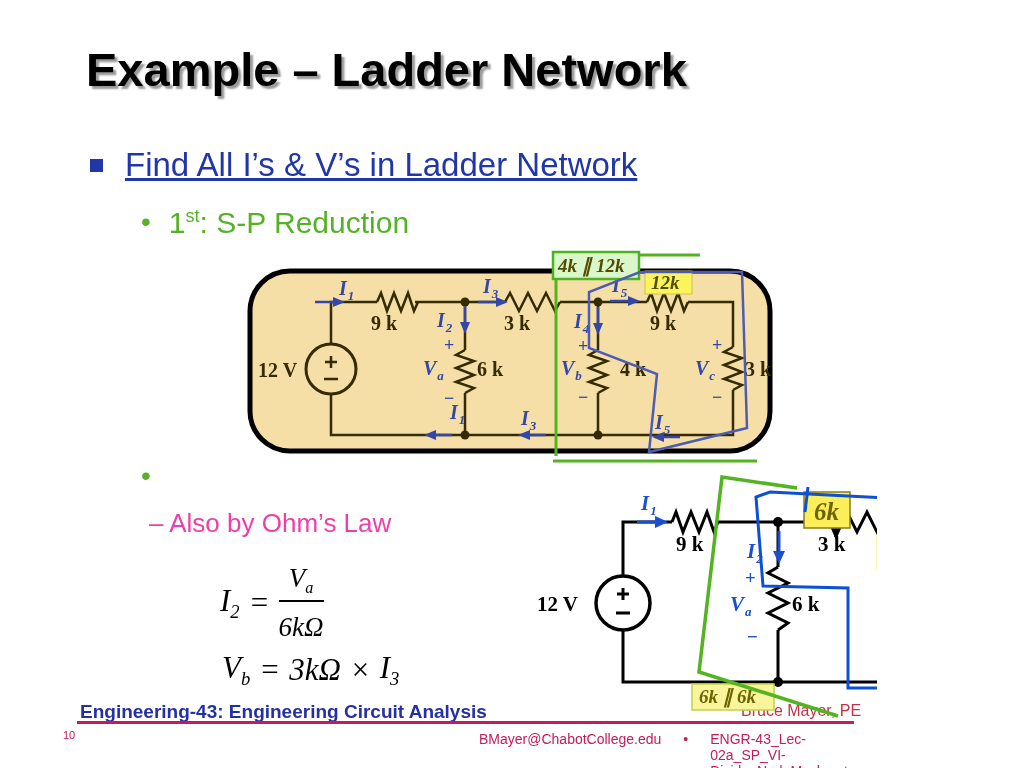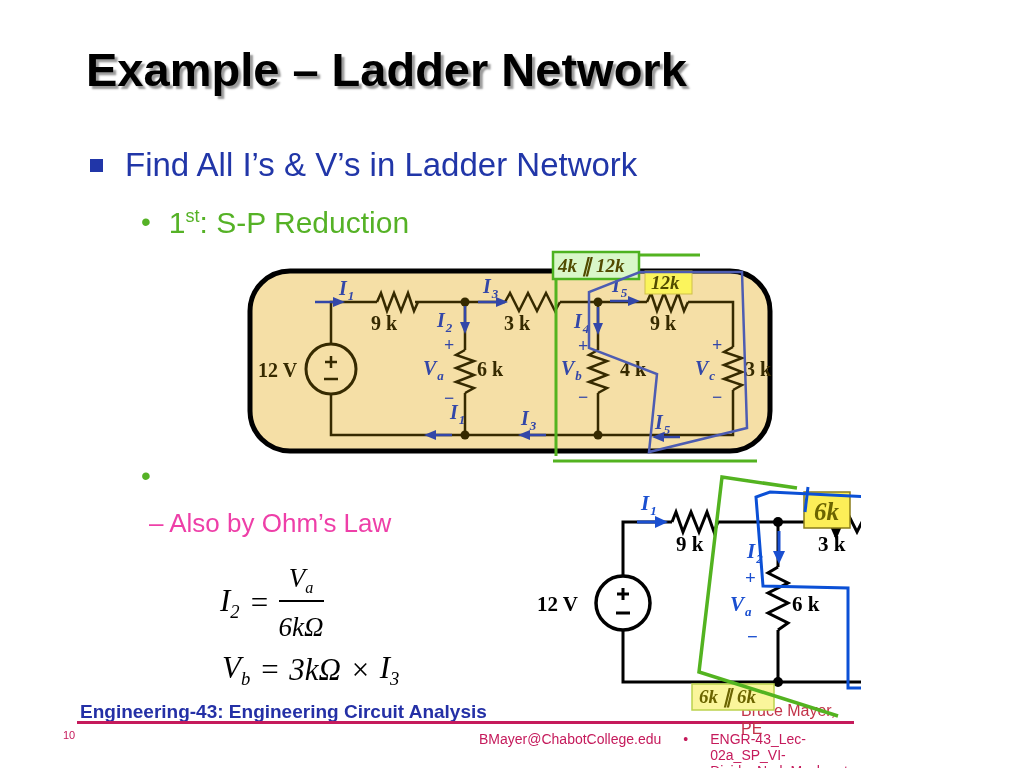"Example – Ladder Network" .slide { padding-left: none -> 16px }
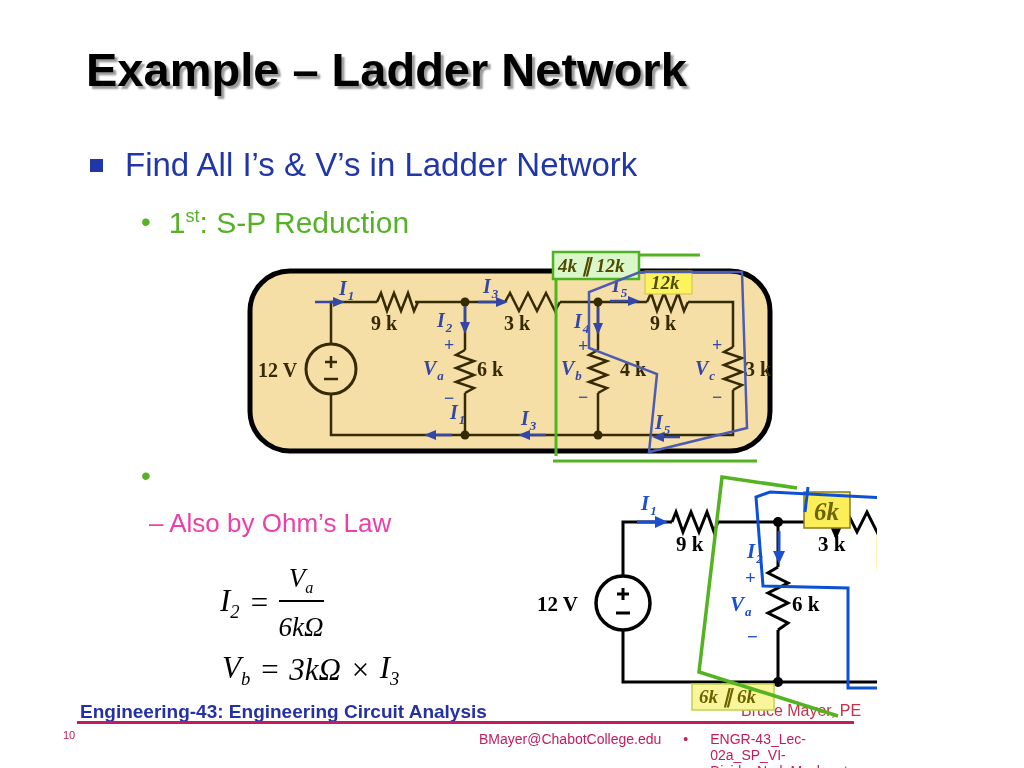"Find All I’s & V’s" .b1 { text-decoration: none -> underline }
